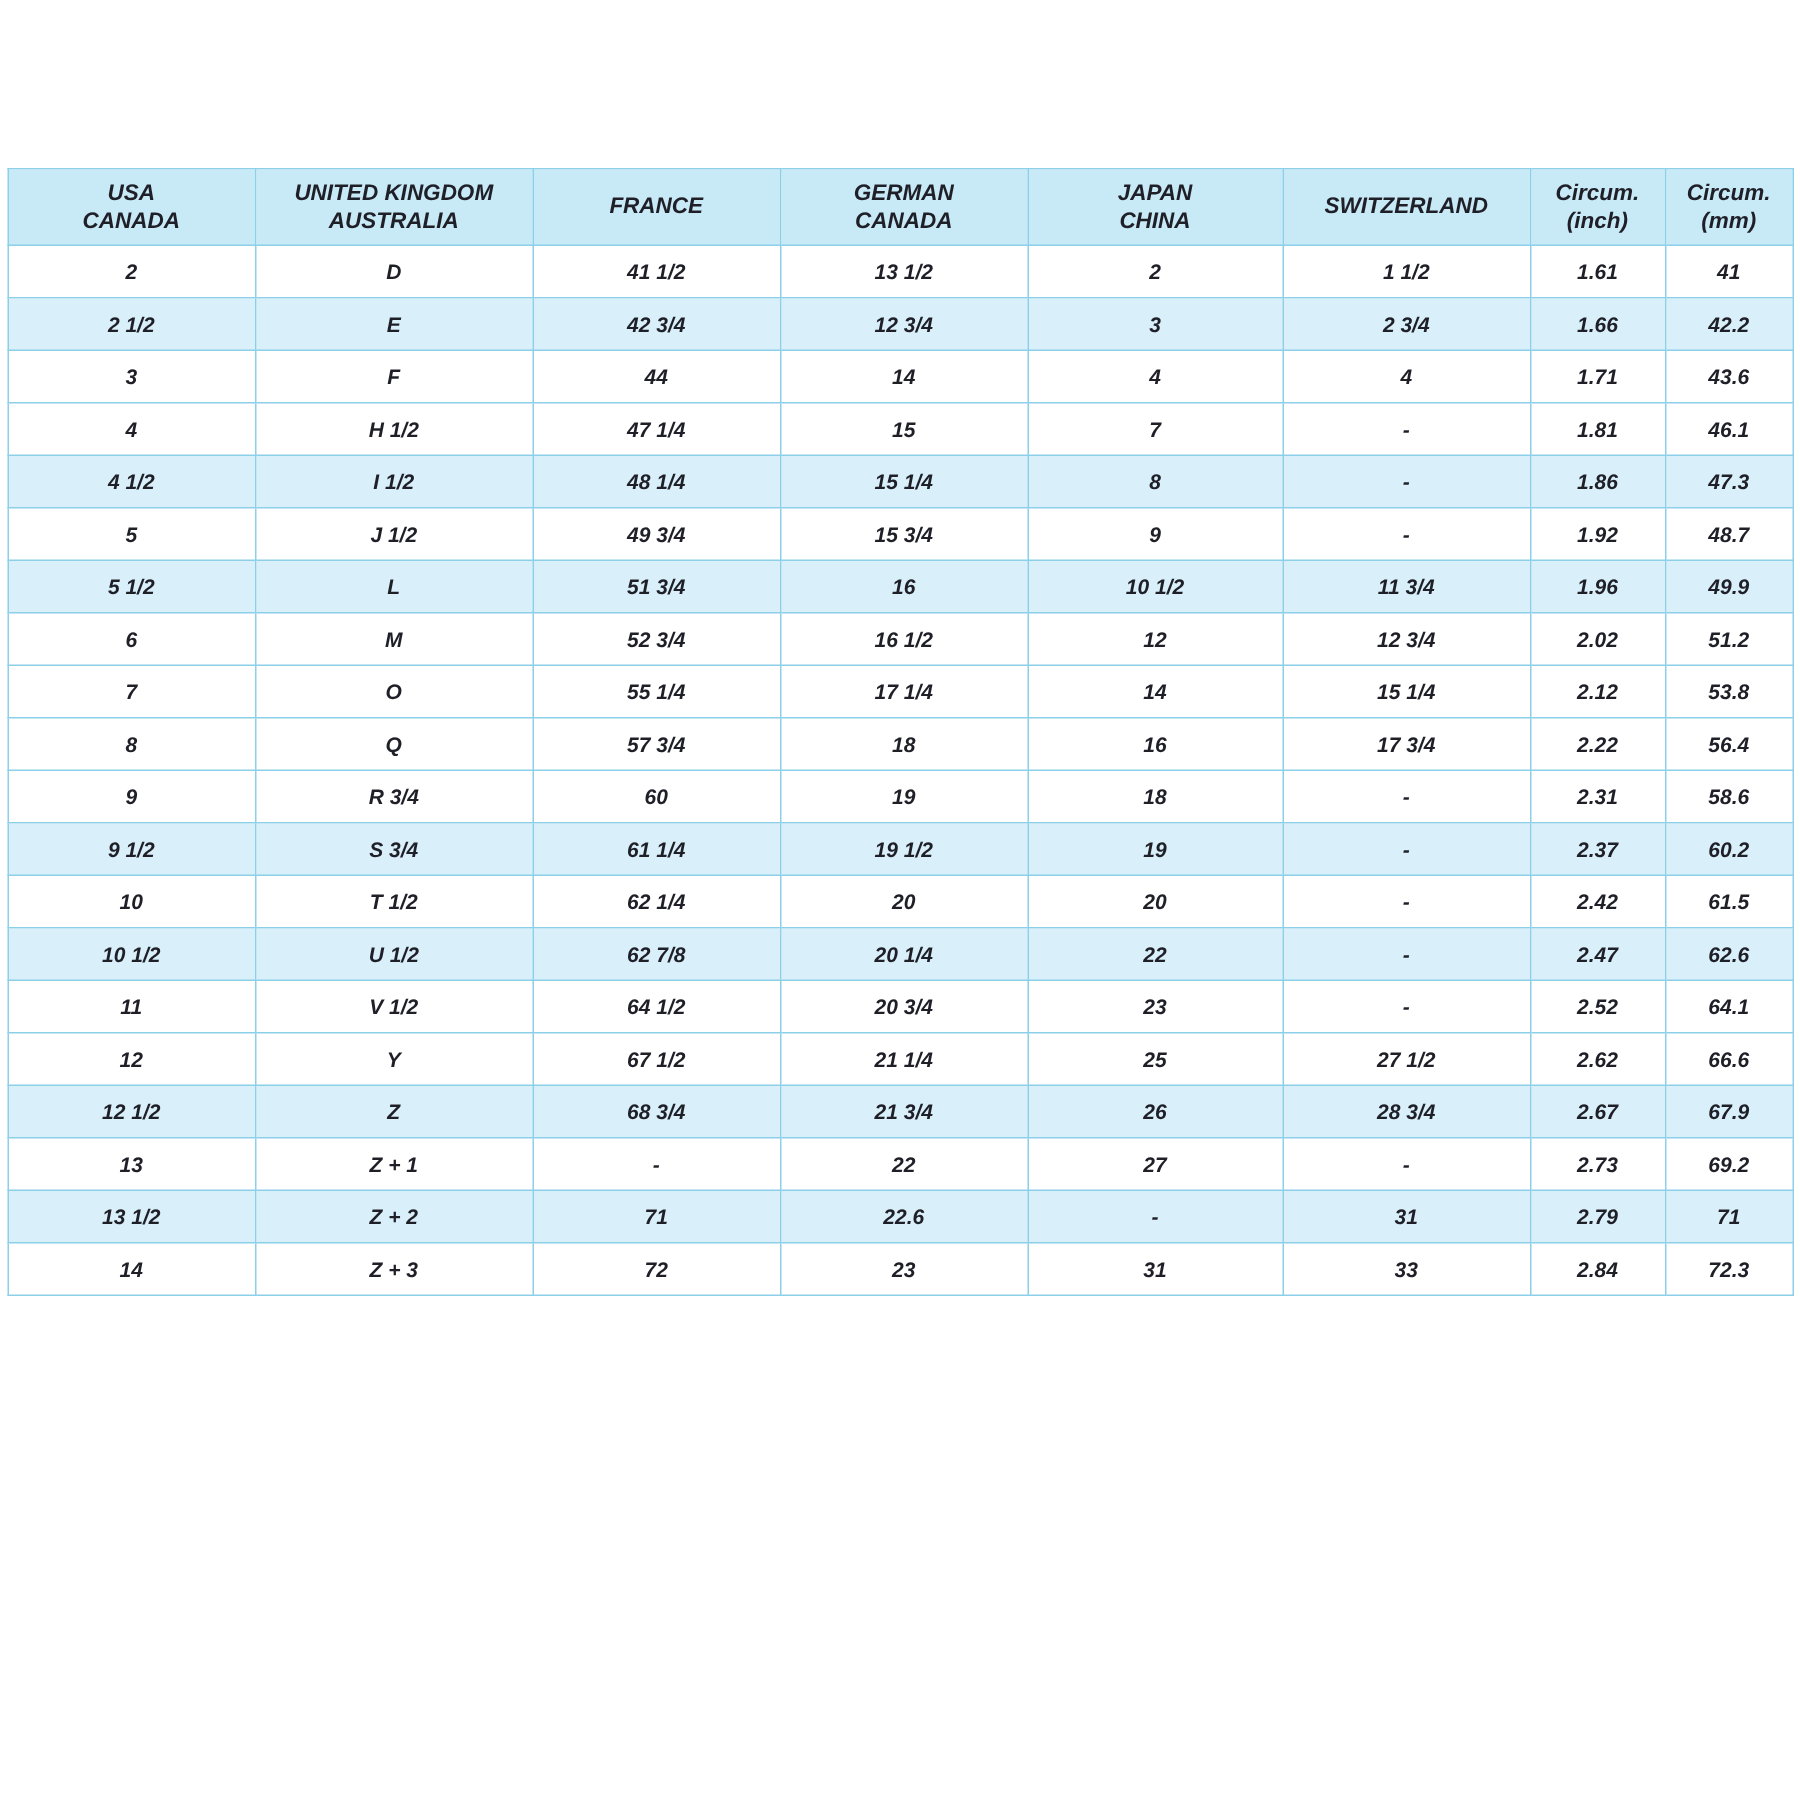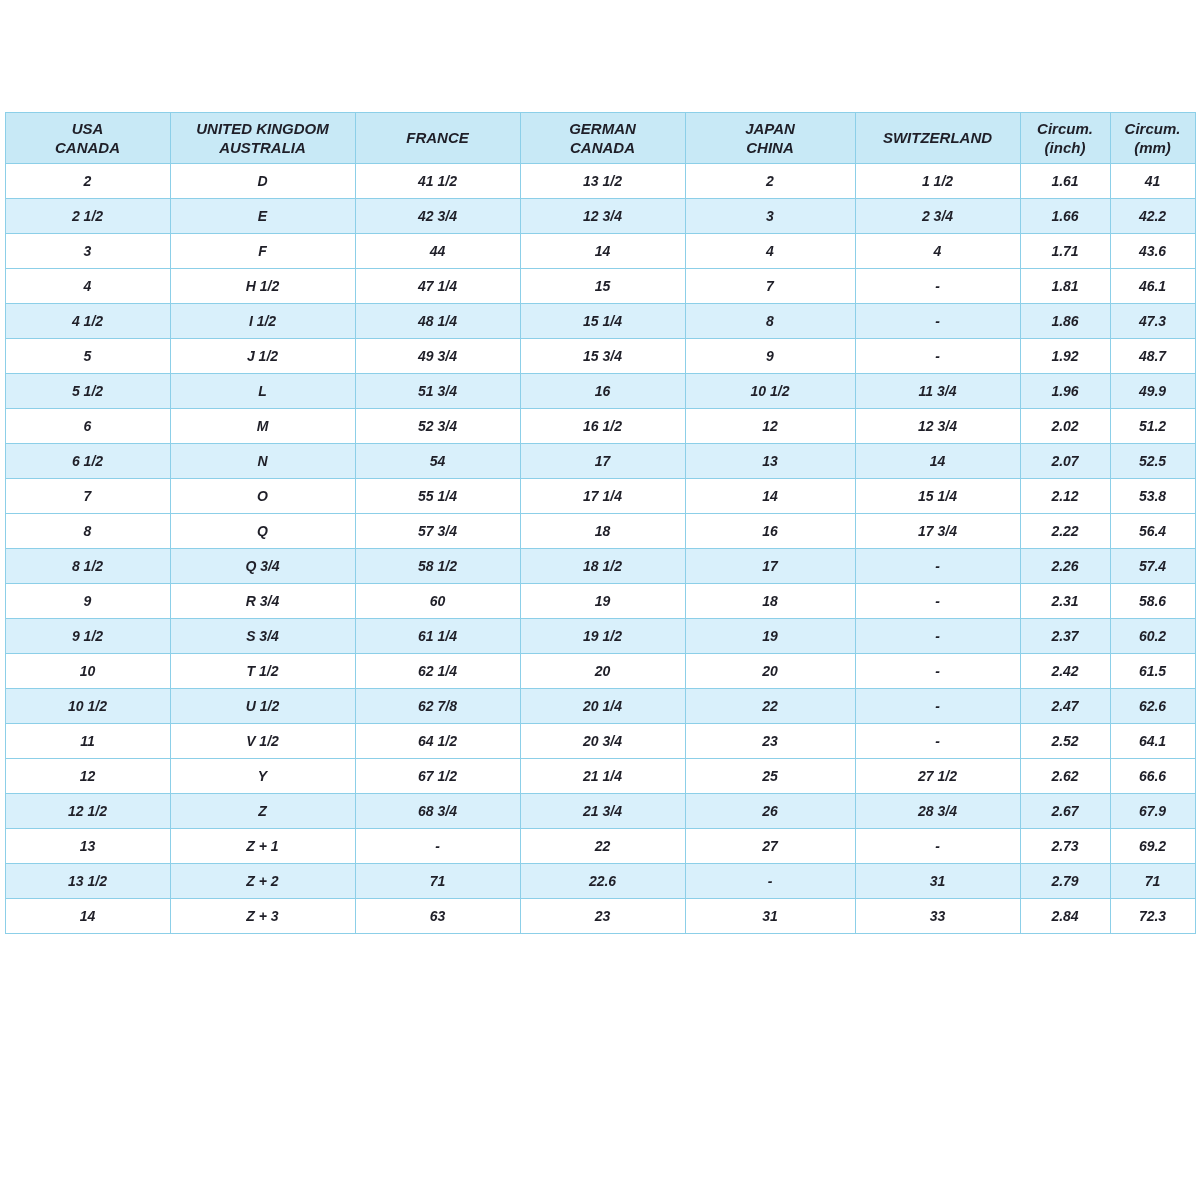"6 1/2" tr.alt { html: <tr> <td>6 1/2</td> <td>N</td> <td>54</td> <td>17</td> <td>13</td> <td>14</td> <td>2.07</td> <td>52.5</td> </tr> -> none }
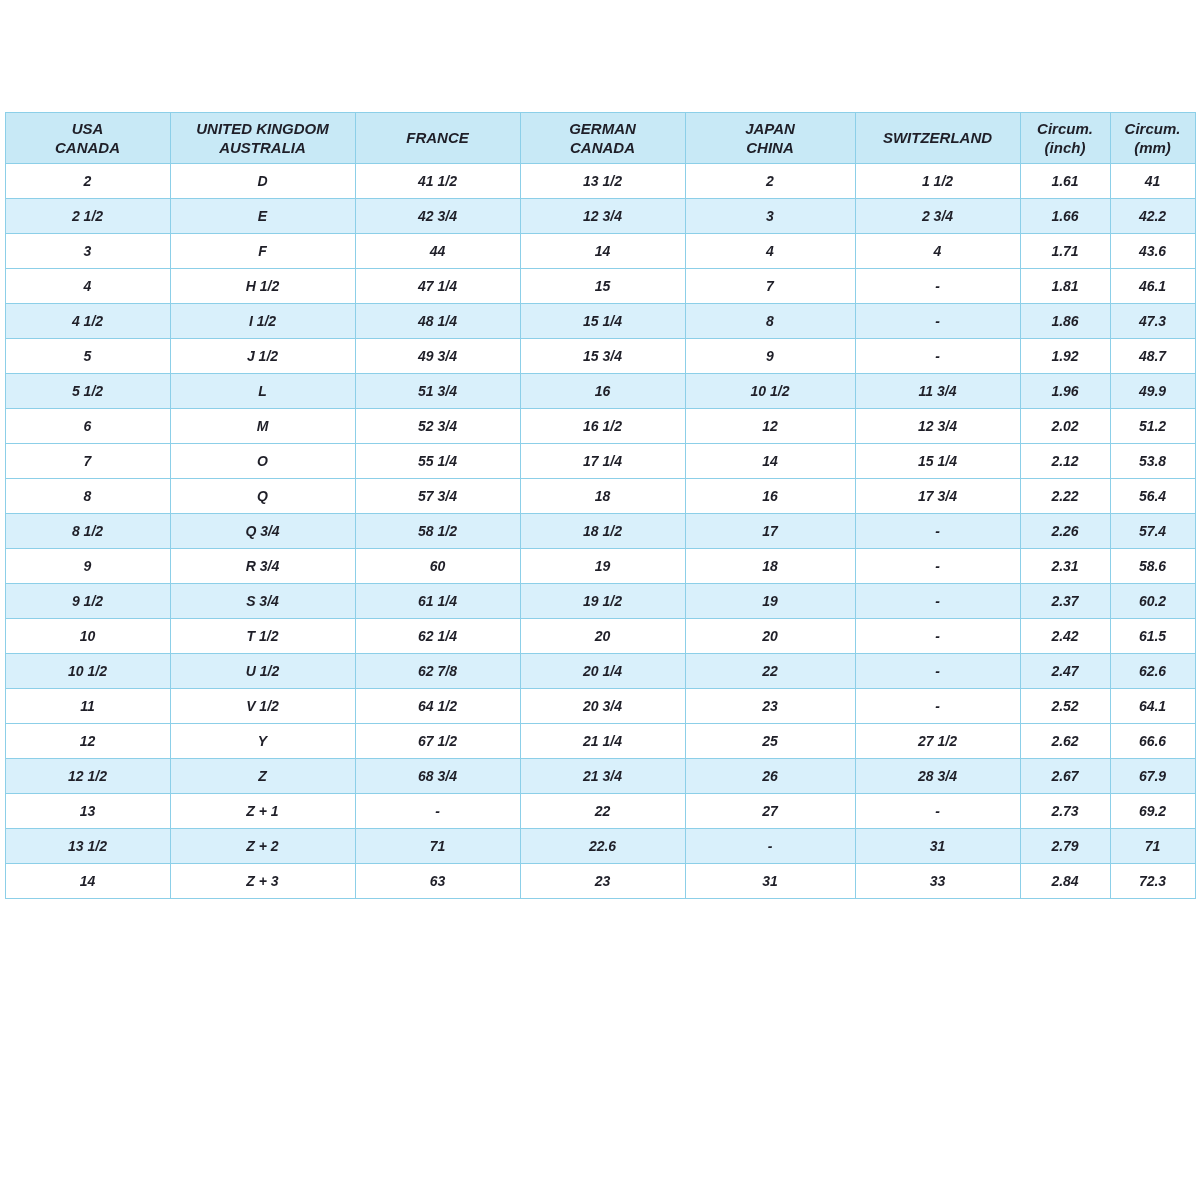"8 1/2" tr.alt { html: <tr> <td>8 1/2</td> <td>Q 3/4</td> <td>58 1/2</td> <td>18 1/2</td> <td>17</td> <td>-</td> <td>2.26</td> <td>57.4</td> </tr> -> none }
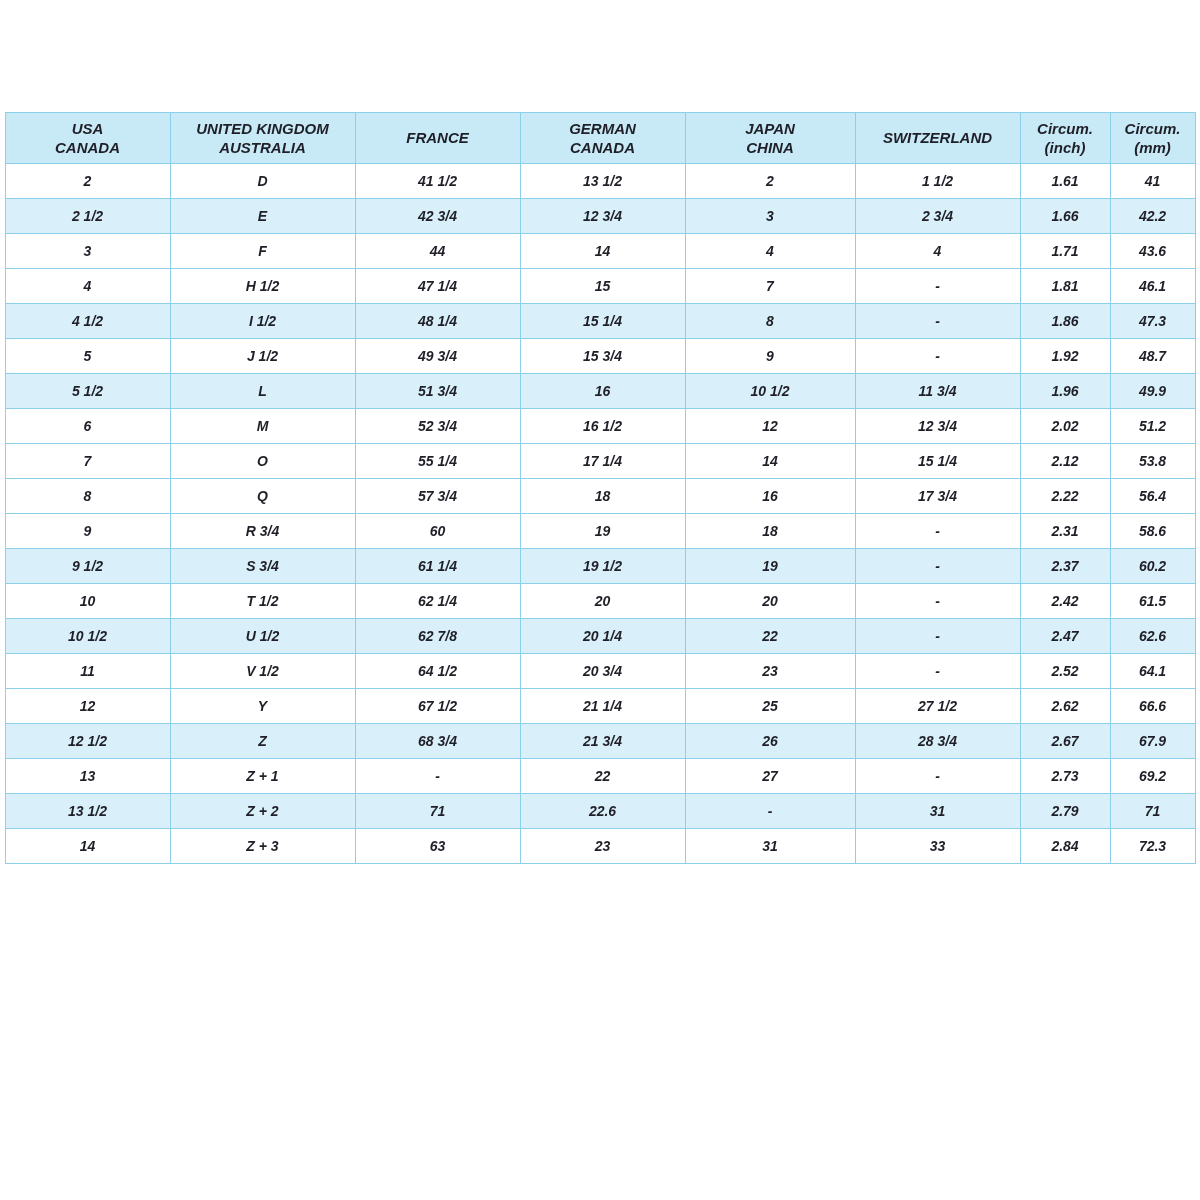"63" td { text: 63 -> 72 }
